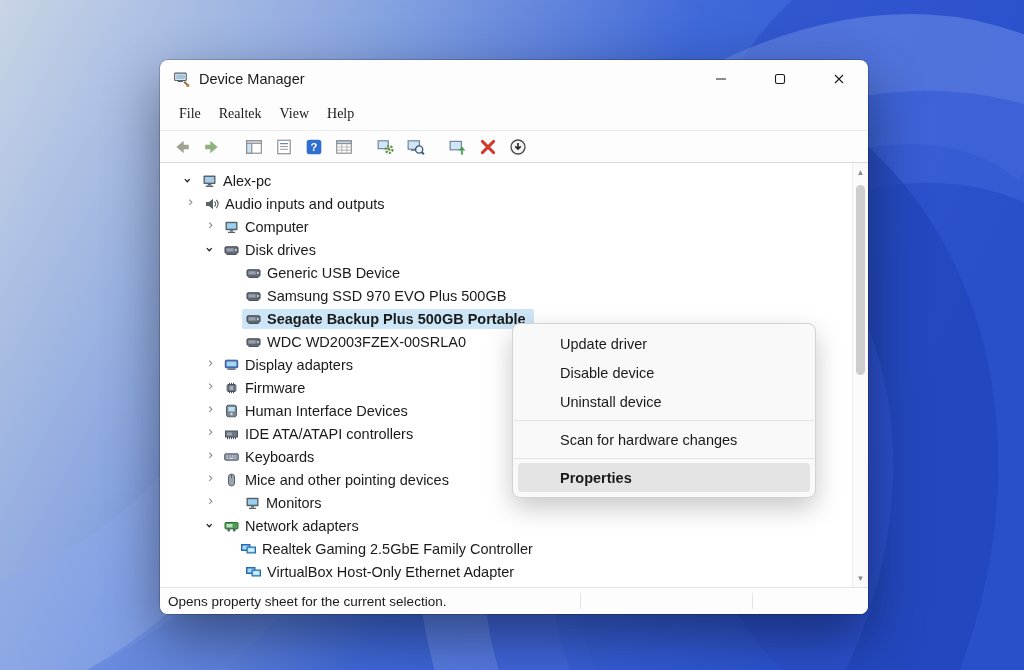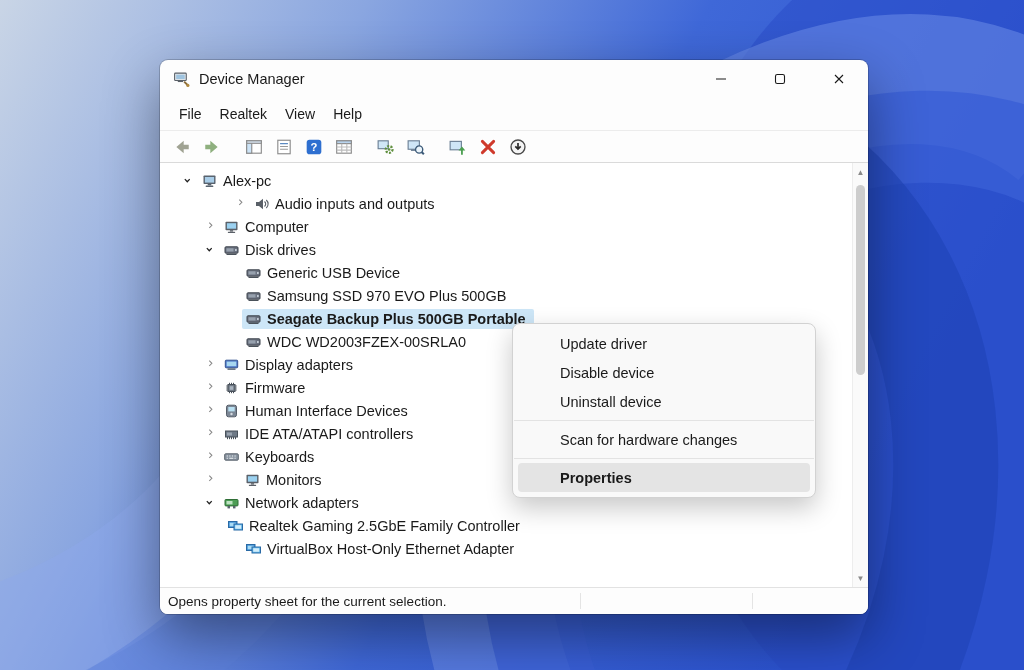"File" .menubar { font-family: none -> Liberation Serif, serif }
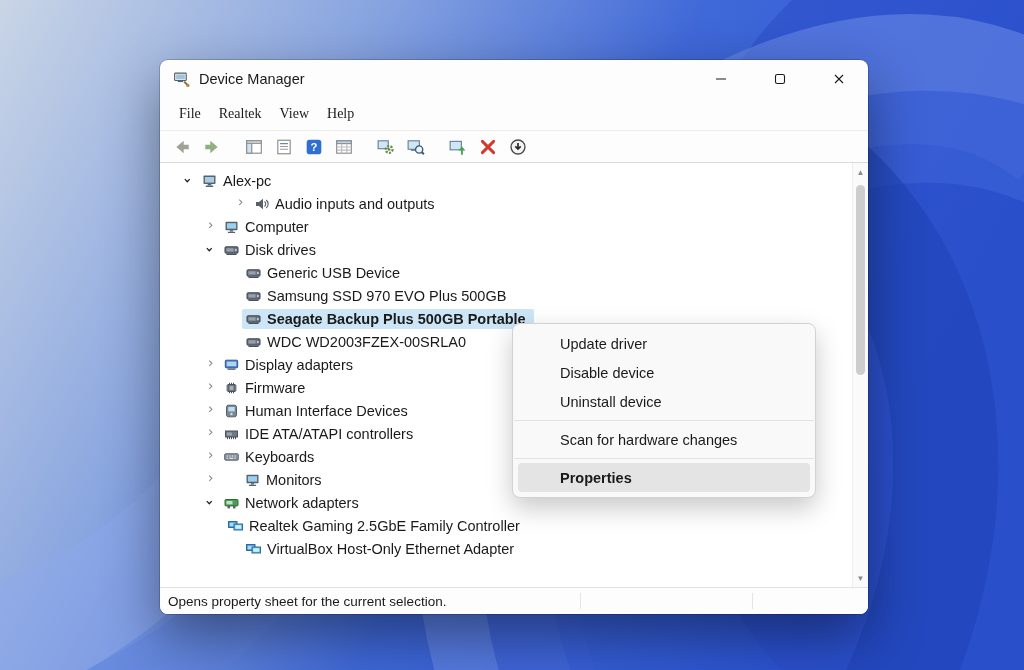"Audio inputs and outputs" div.row { margin-left: 6px -> none; padding-left: 64px -> 20px }
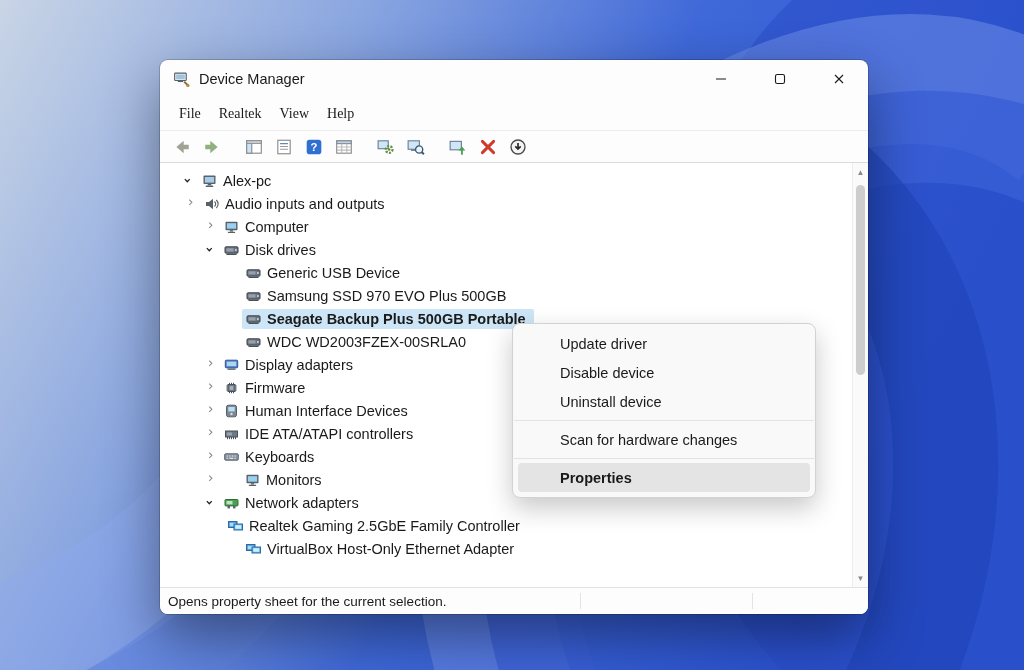"Mice and other pointing devices" div.row { html: none -> <div> <span> <svg> <path></path> </svg> </span> <span> <span> <svg> <rect></rect> <line></line> </svg> </span> <span>Mice and other pointing devices</span> </span> </div> }
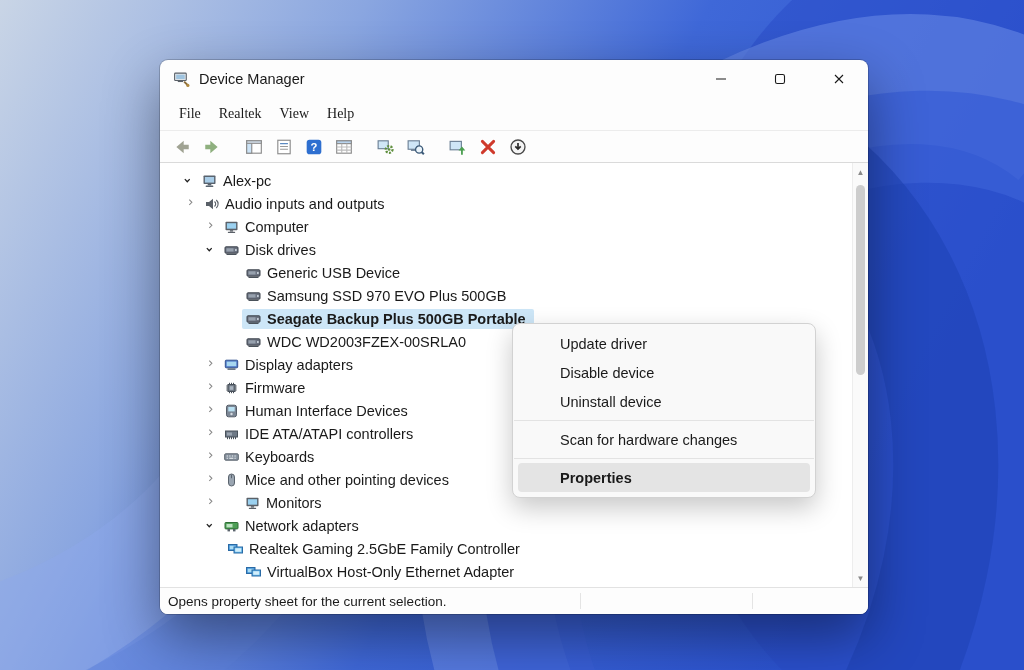"Realtek Gaming 2.5GbE Family Controller" div.row { padding-left: 44px -> 57px }
